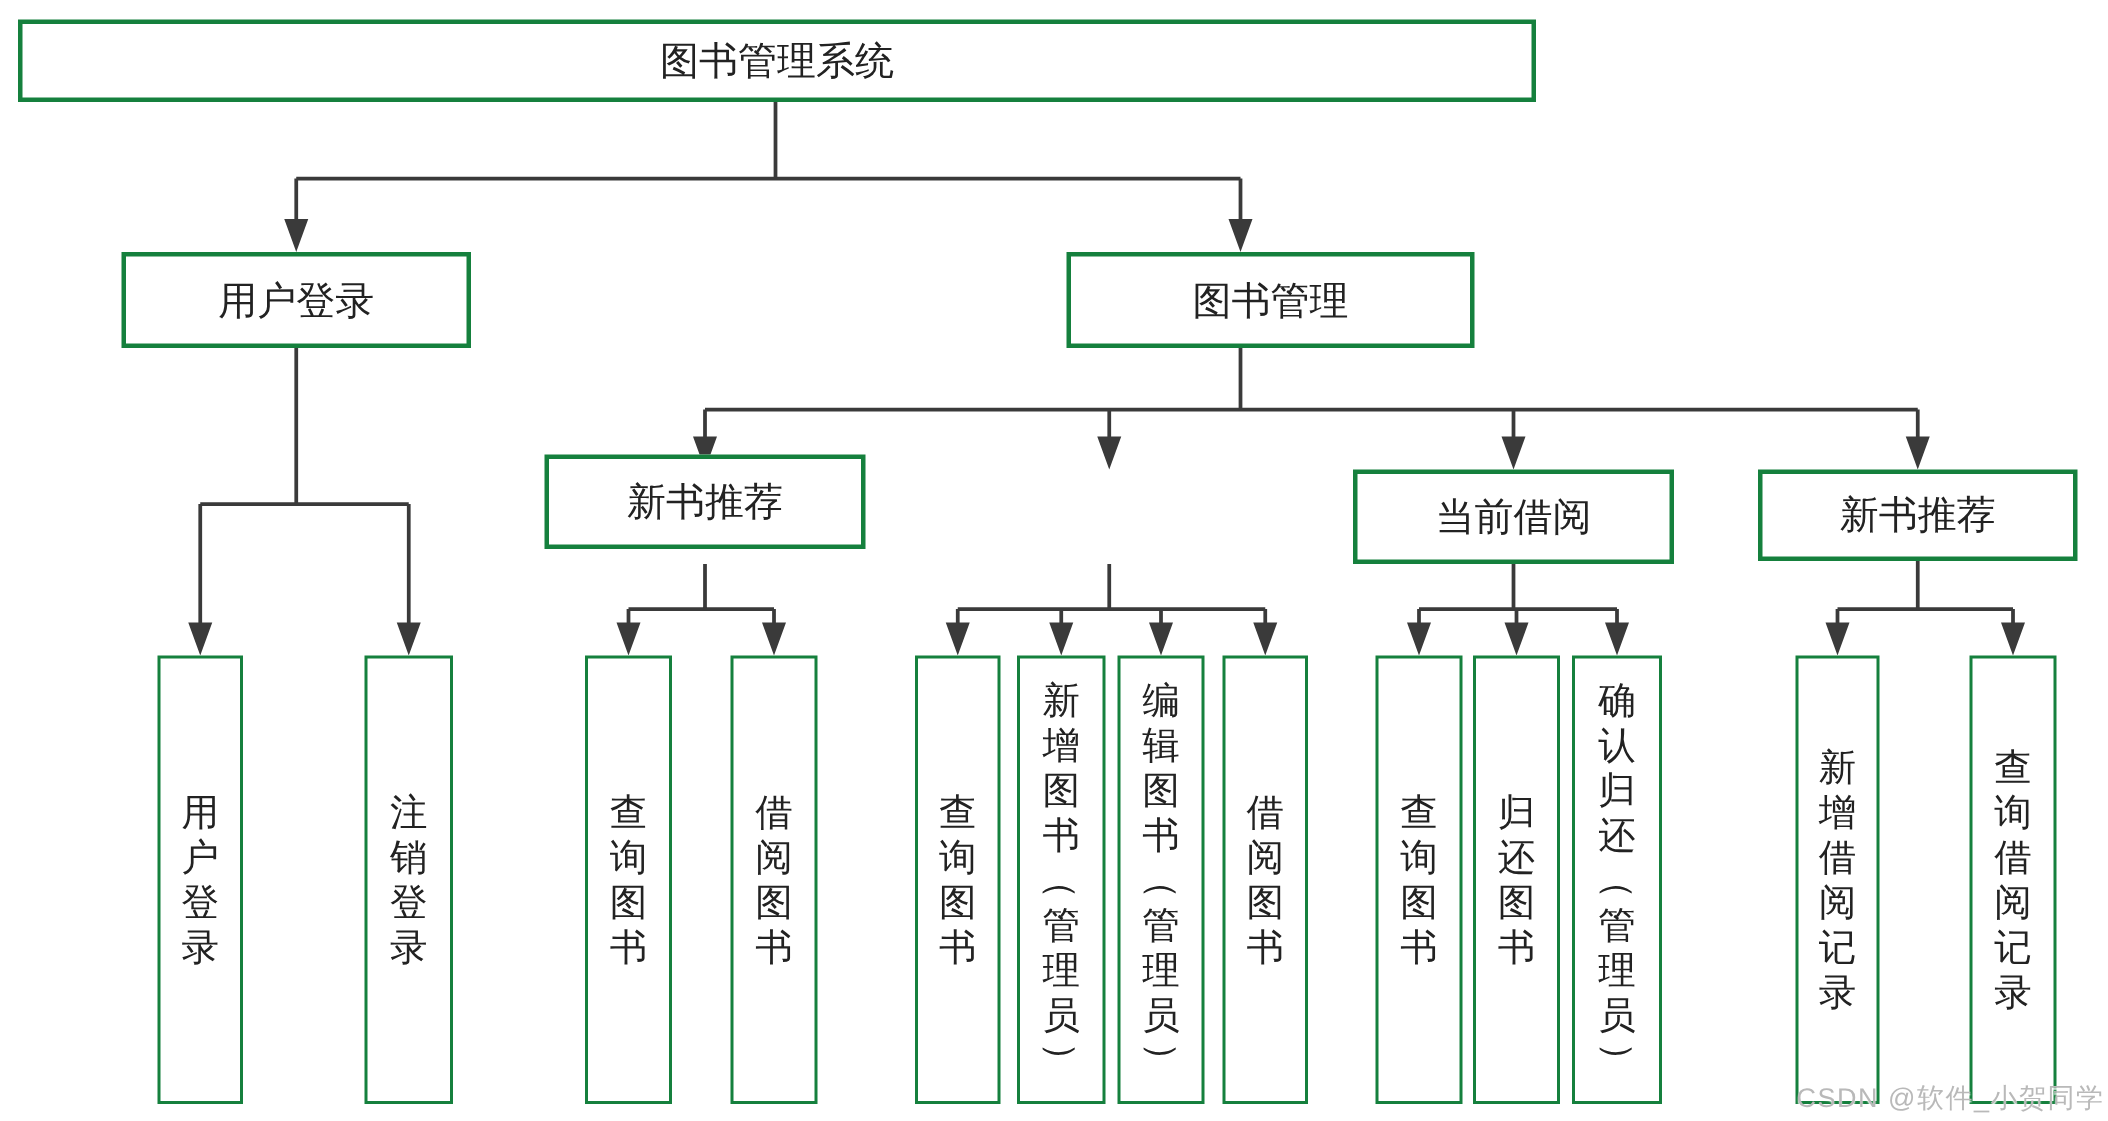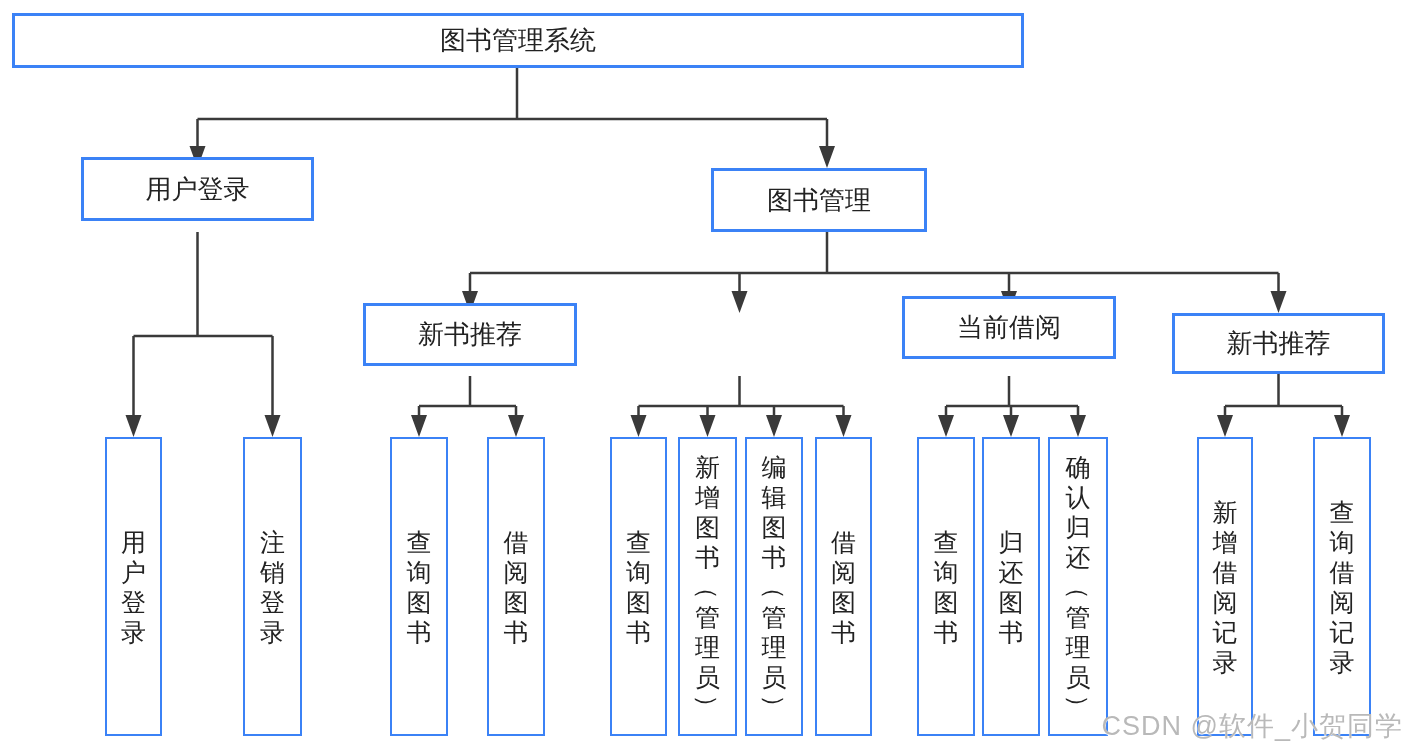"图书管理系统" .node { border: 3px solid #3b82f6 -> 3px solid #15803d }
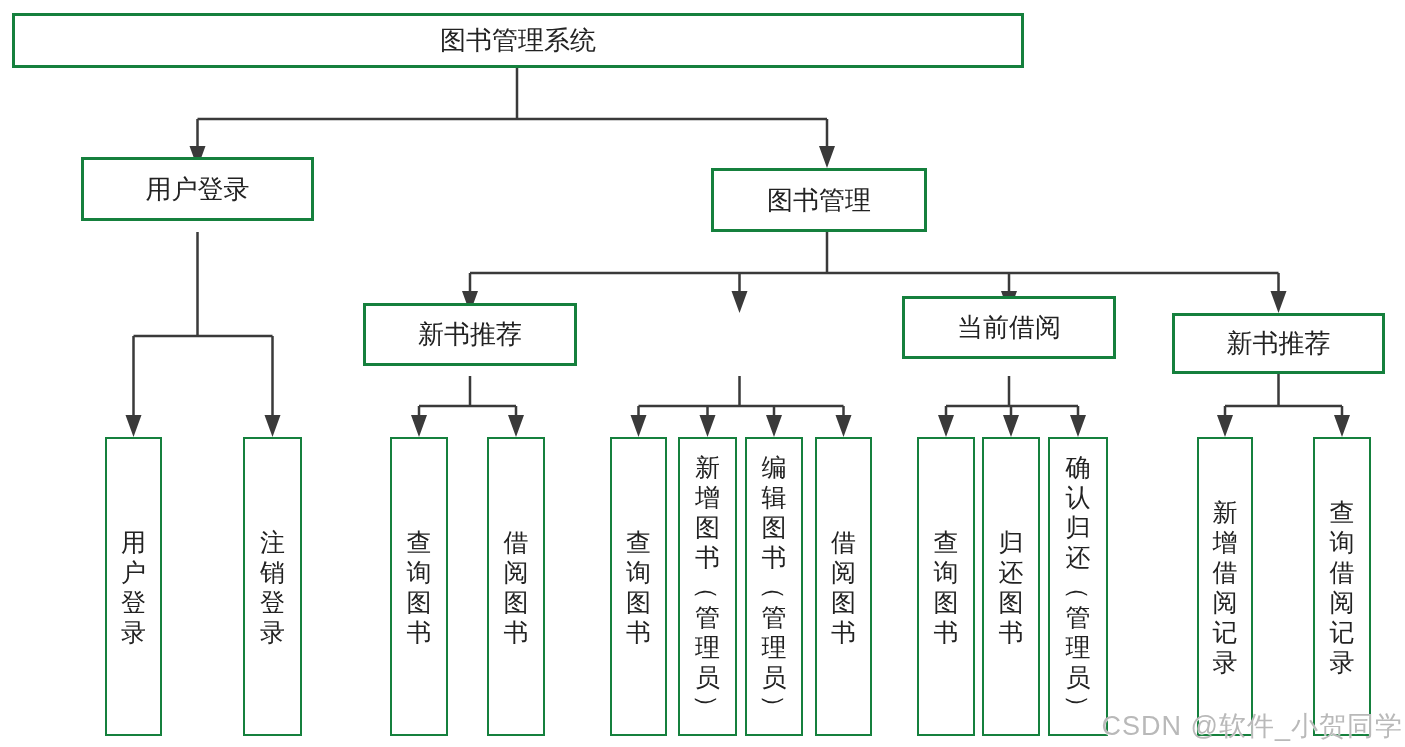"用户登录" div.node { top: 157px -> 168px }
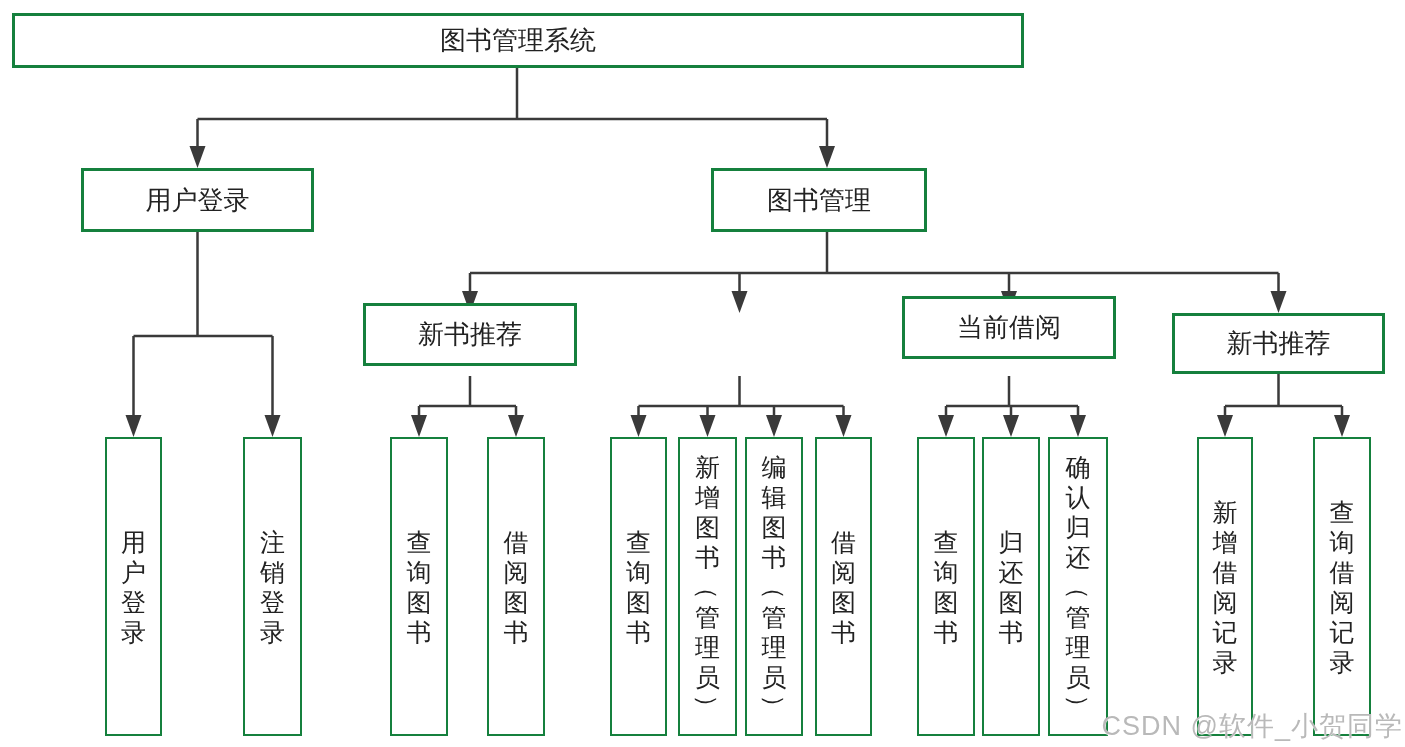"图书管理" div.node { width: 216px -> 272px }
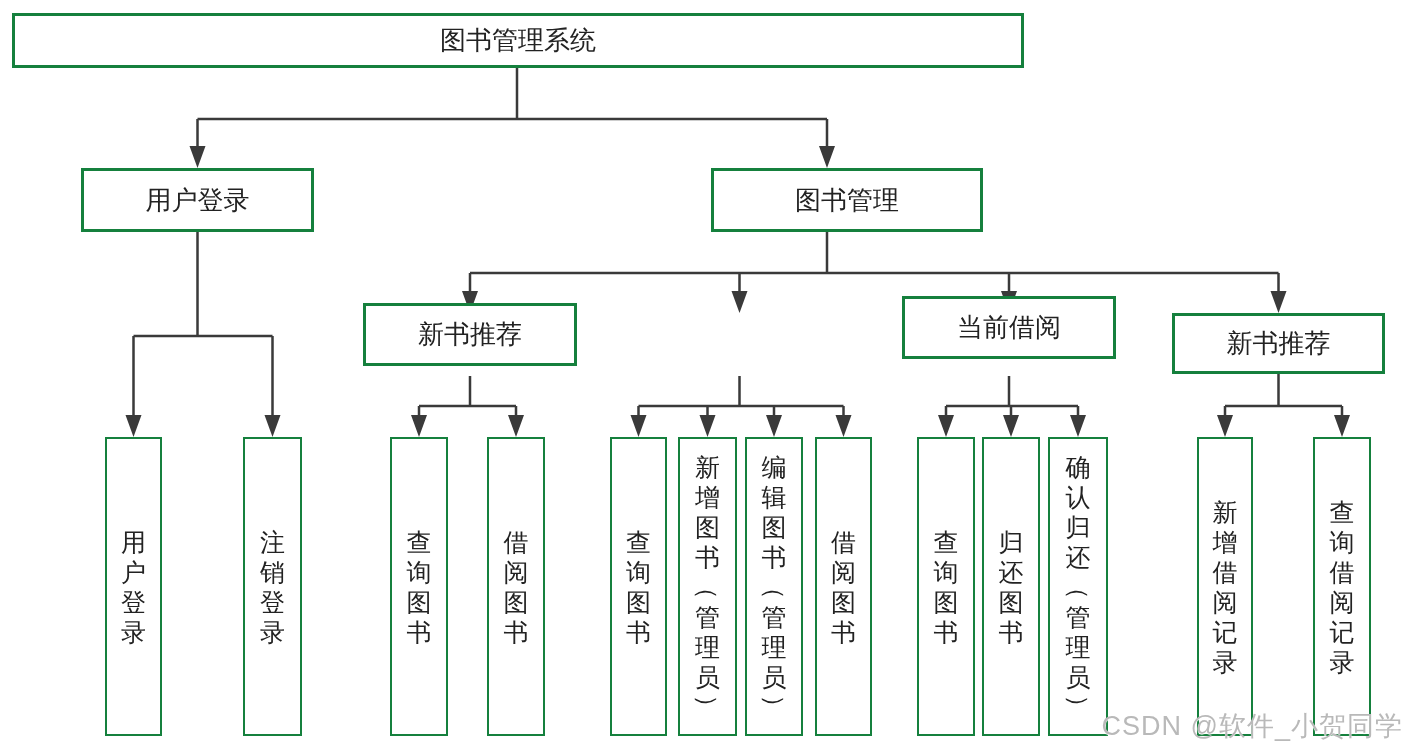"当前借阅" div.node { top: 296px -> 313px }
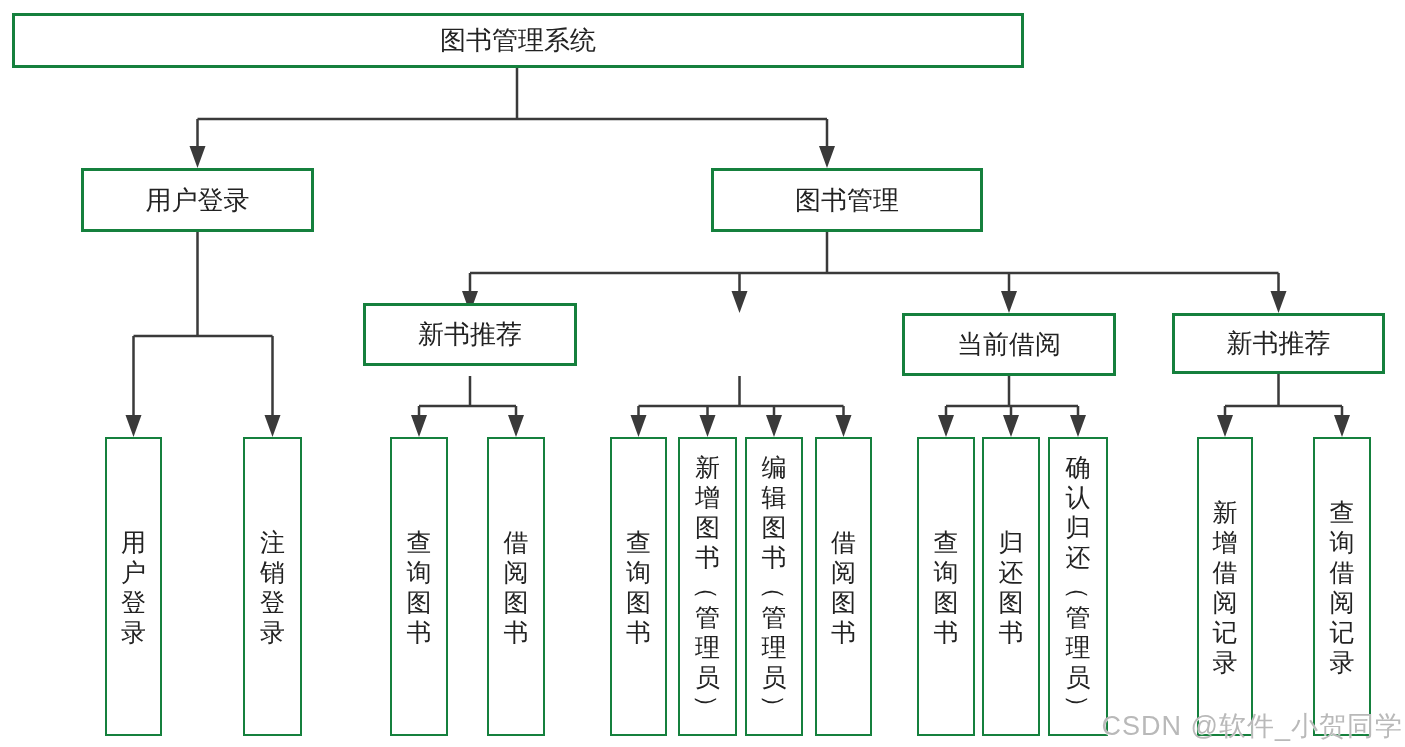"CSDN @软件_小贺同学" .watermark { font-size: 27px -> 18px }
